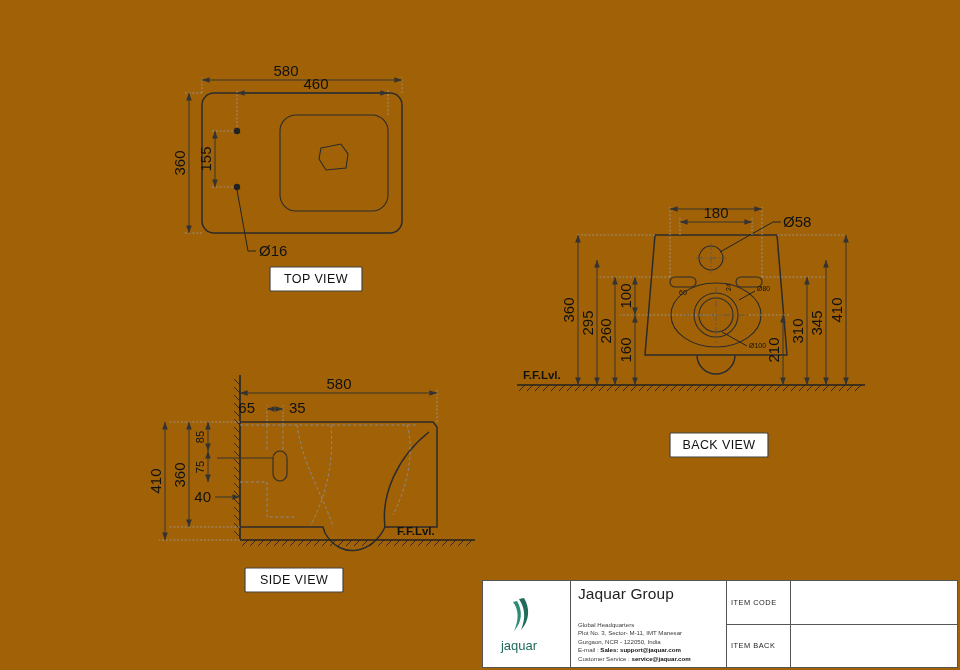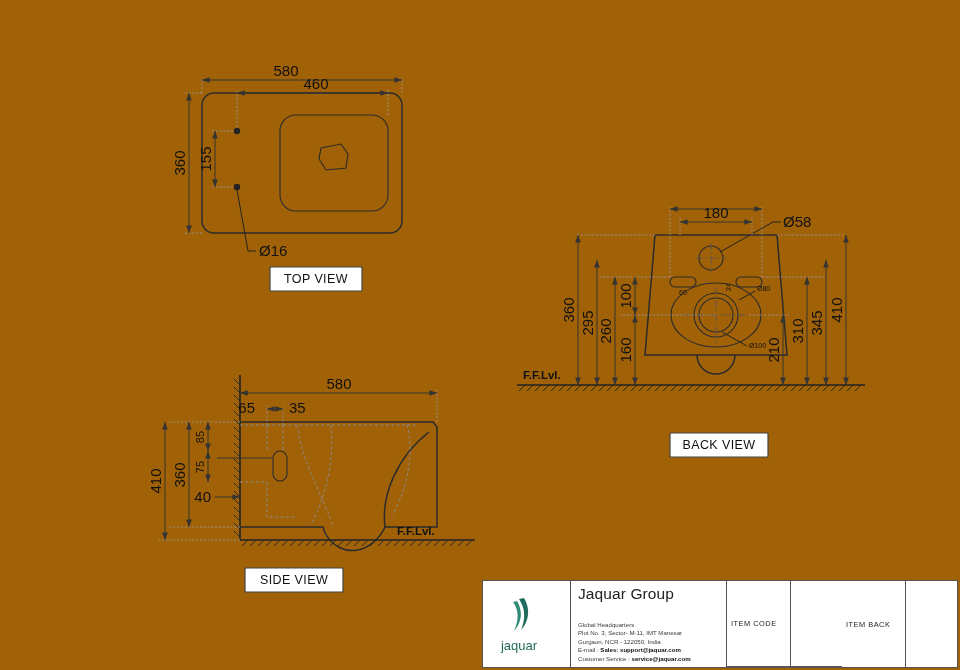"ITEM CODE" .tb-right { flex-direction: row -> column }
